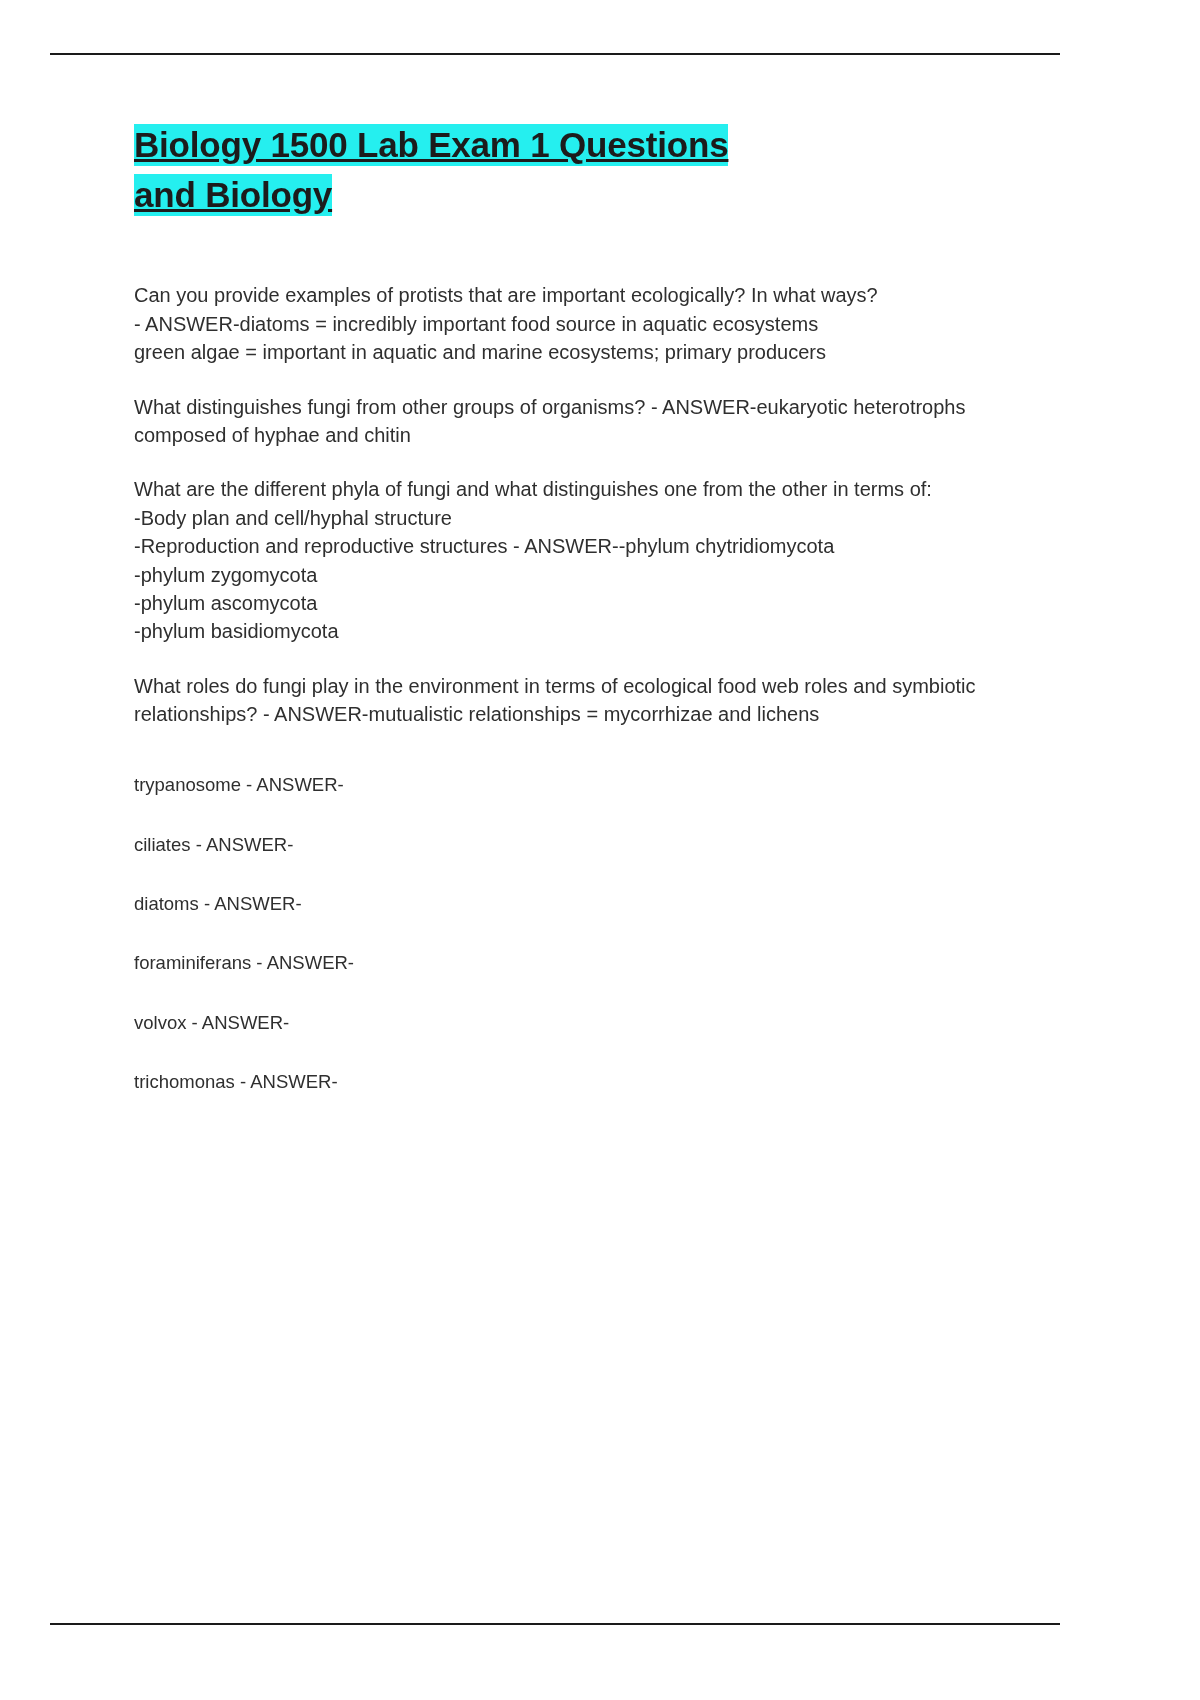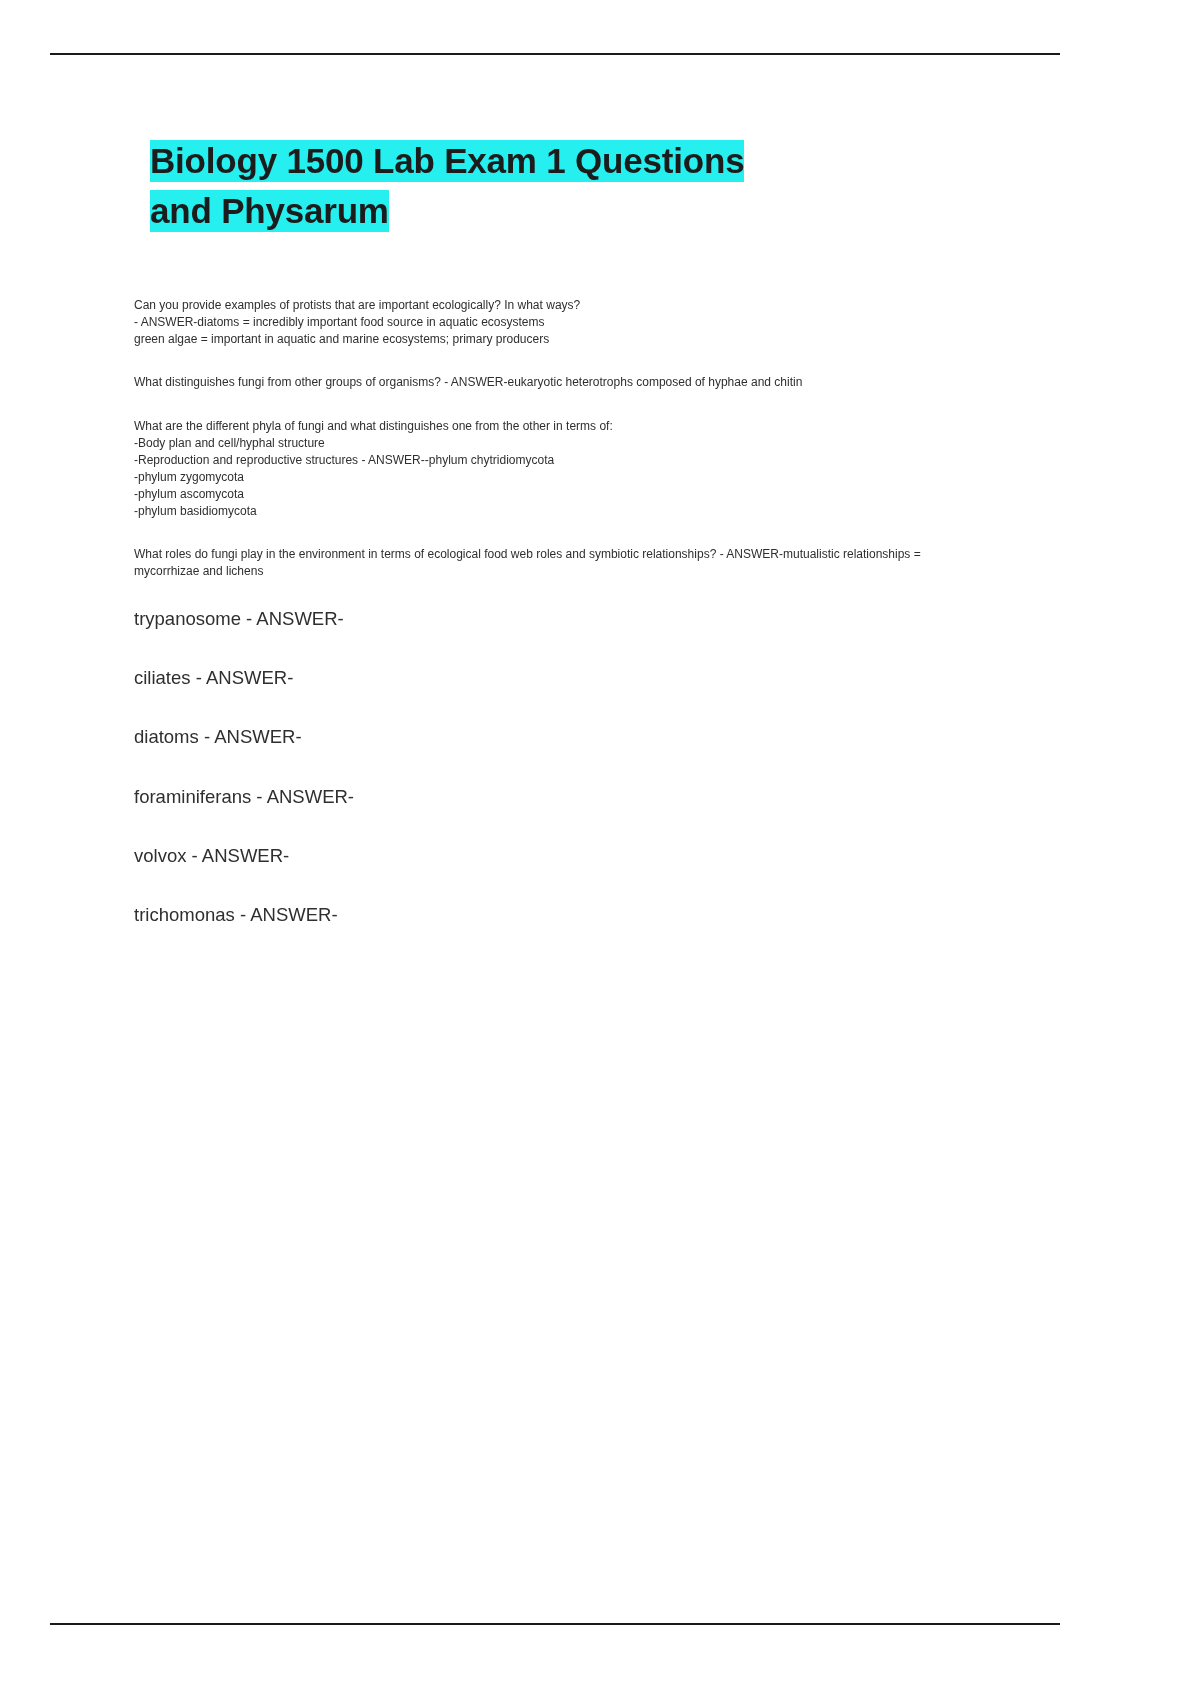"Biology 1500 Lab Exam 1" .doc-title { margin: 16px -> 0; text-decoration: none -> underline }
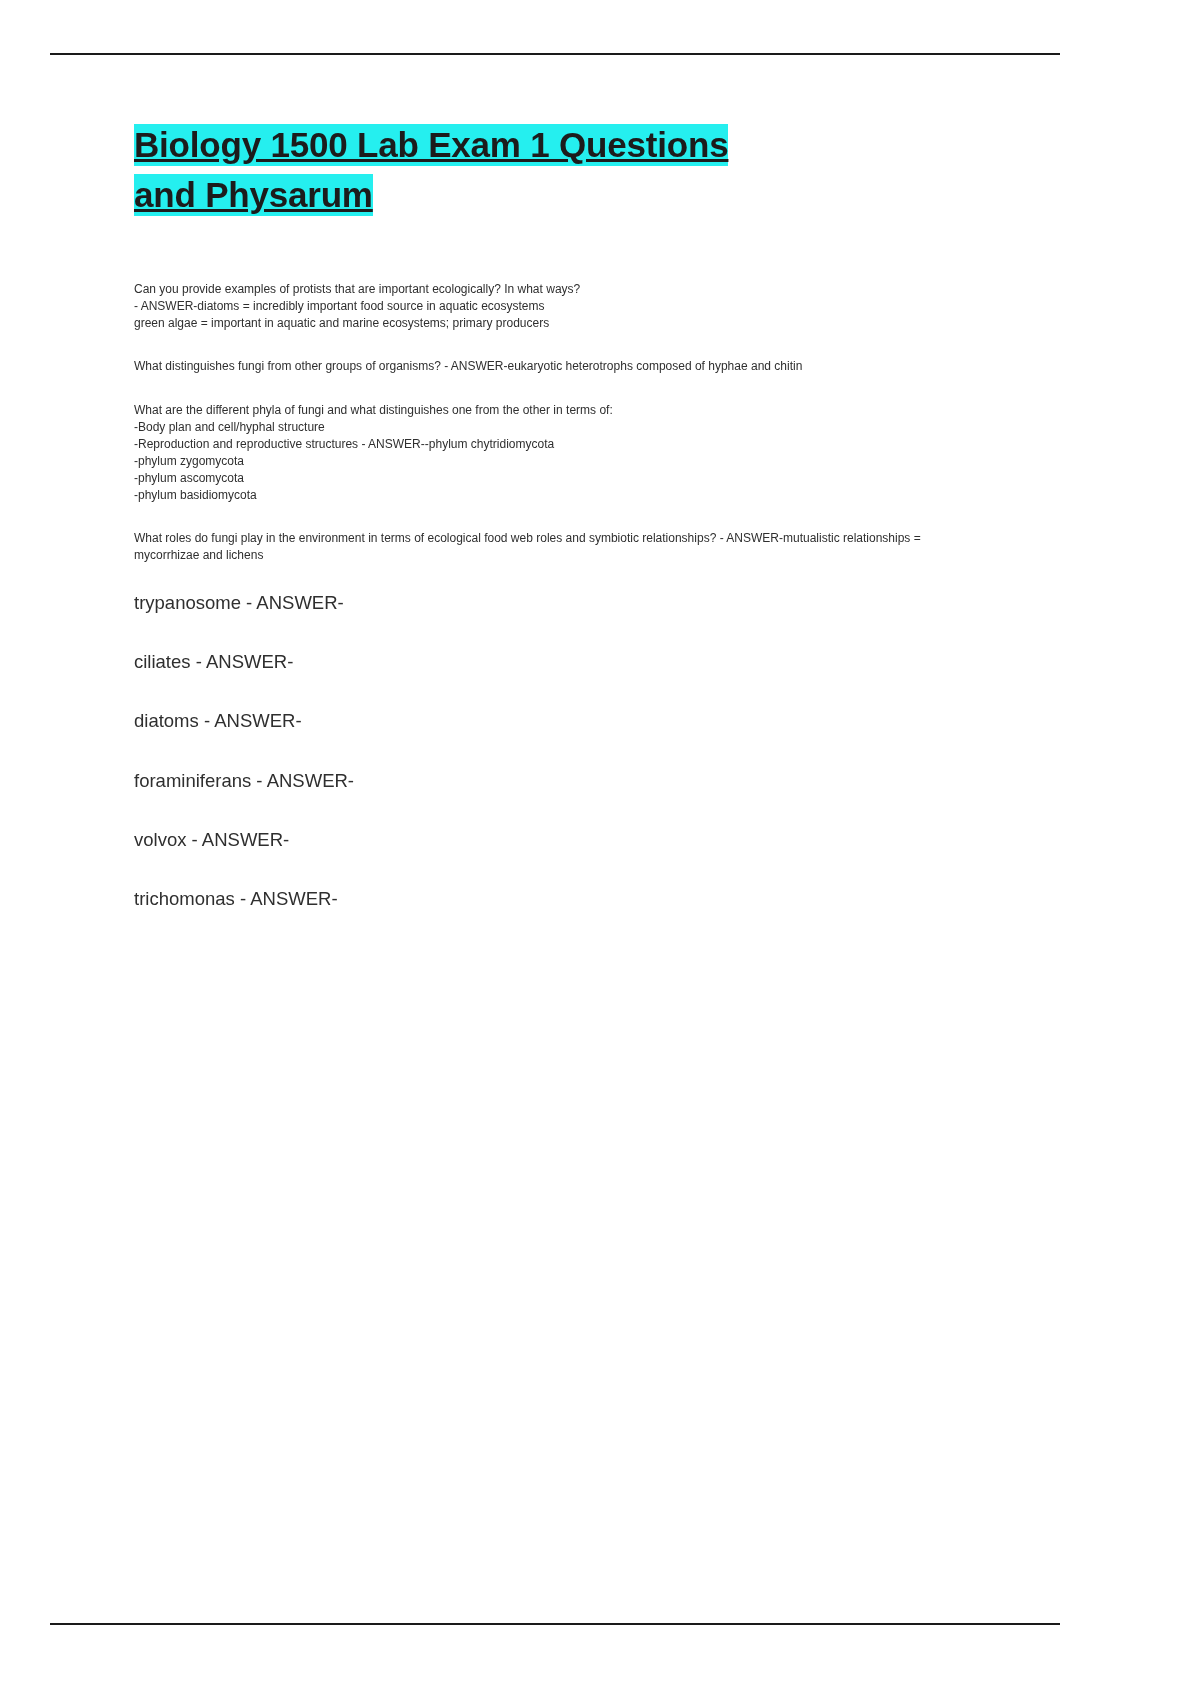"and Physarum" span.hl { text: Physarum -> Biology }
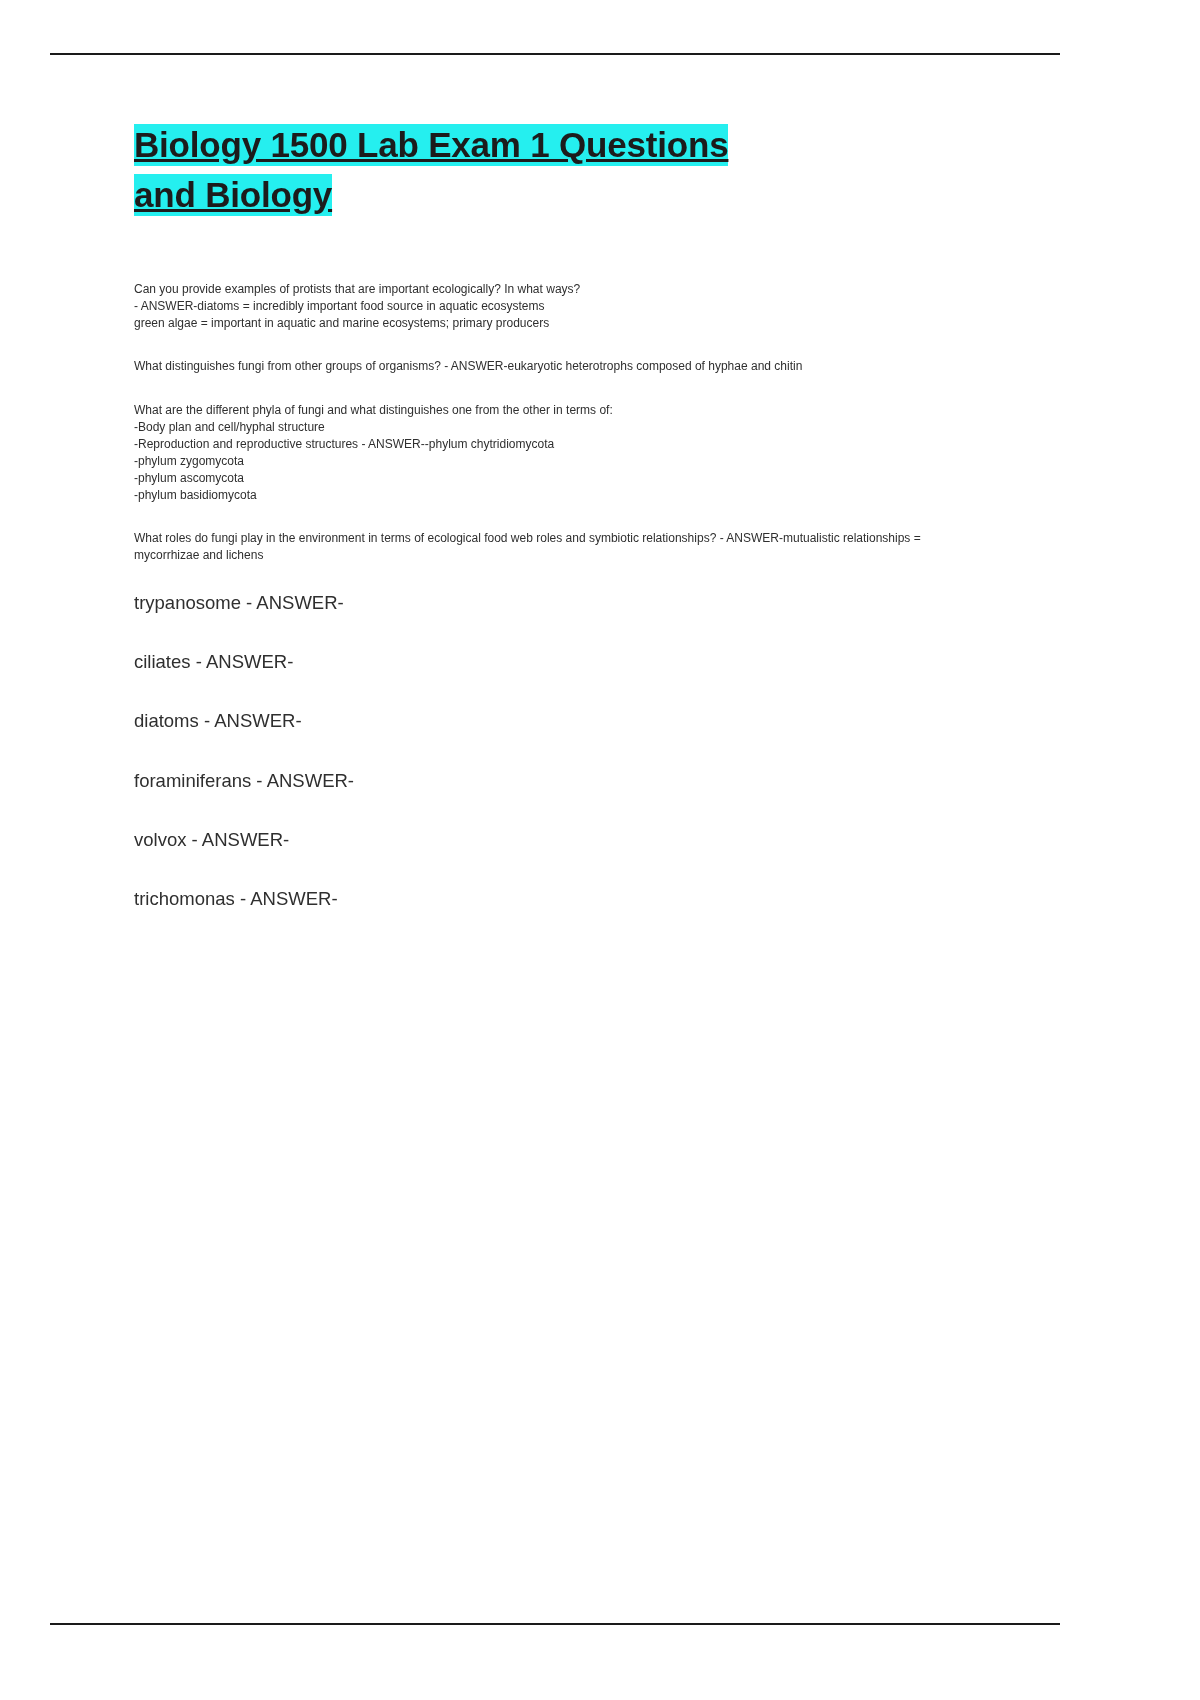"Can you provide examples of" .para { font-size: 12px -> 20px }
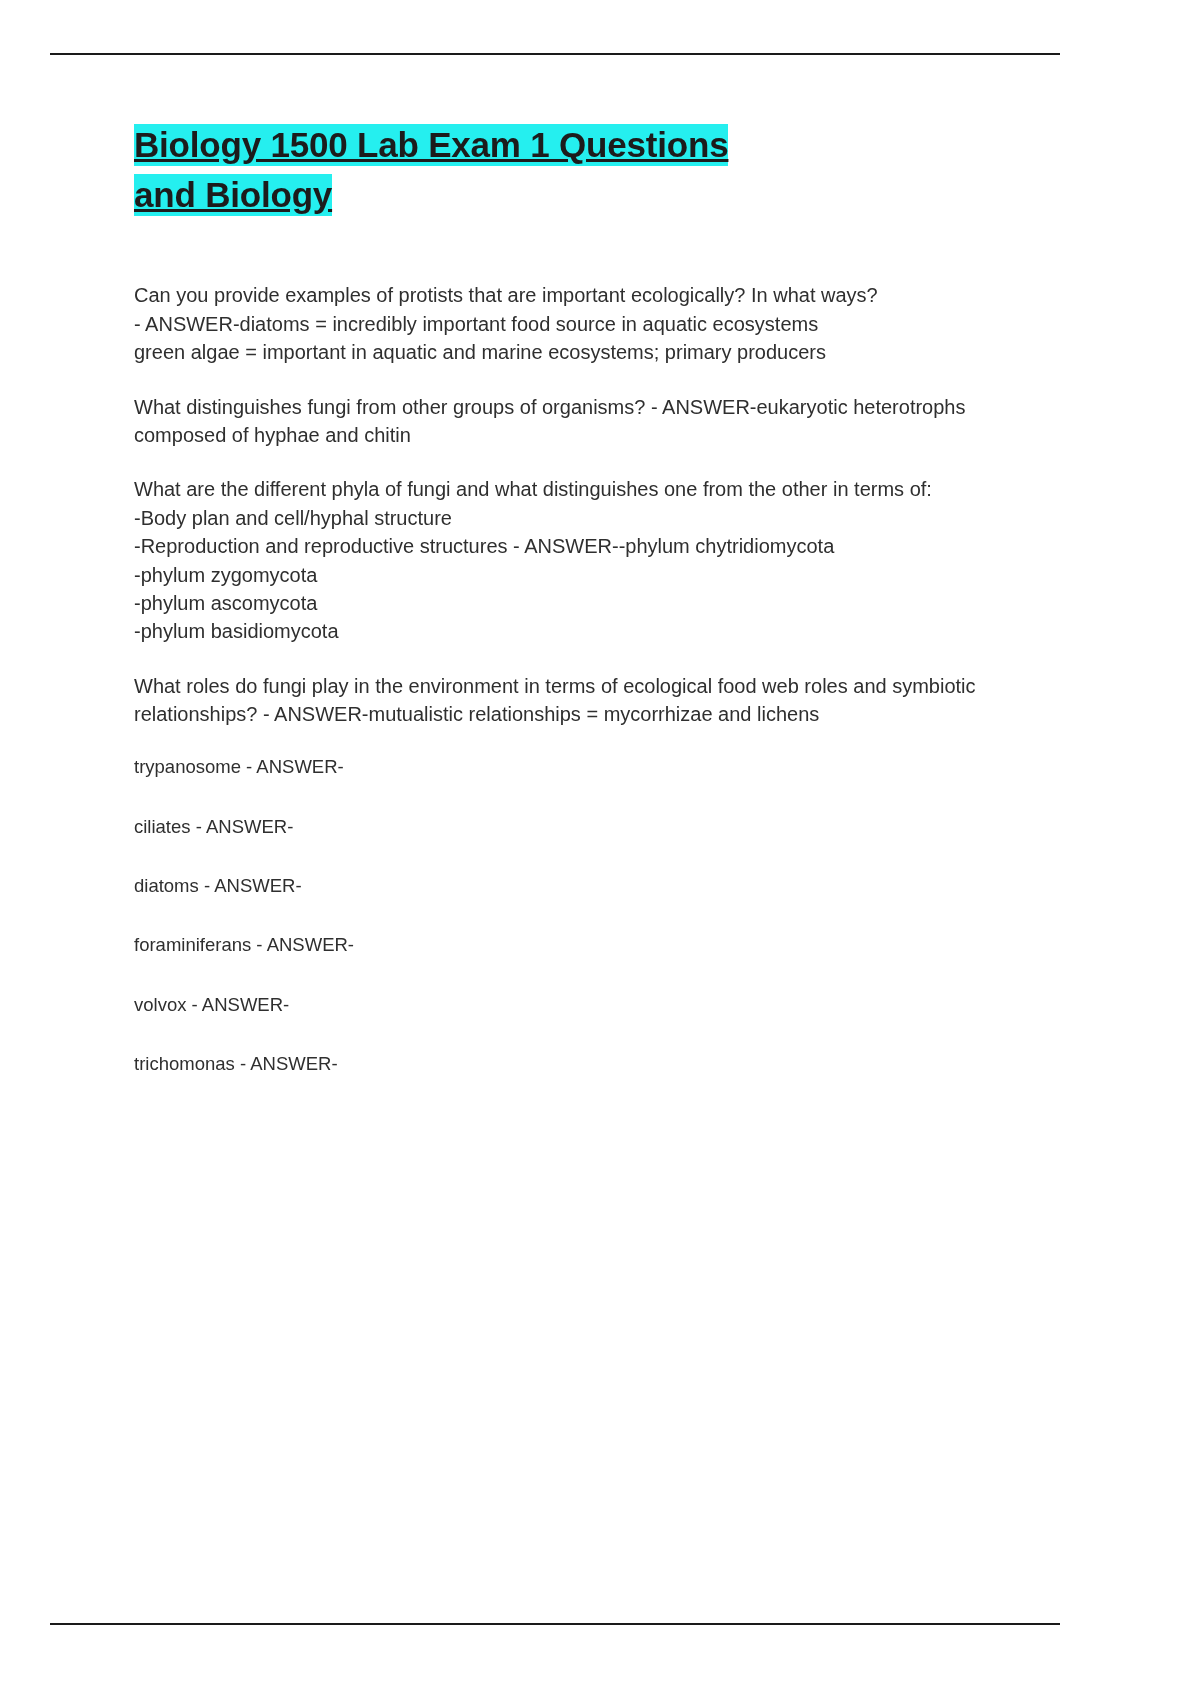"trypanosome - ANSWER-" .terms-block { margin-top: 26px -> 44px }
